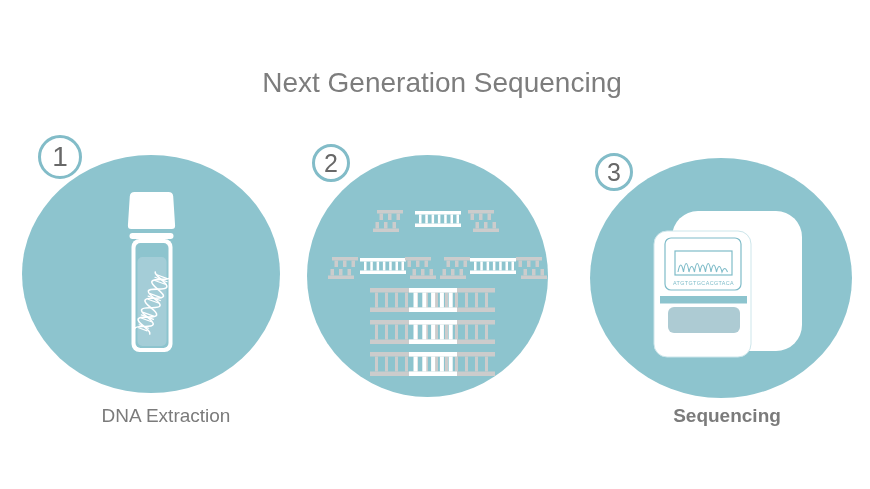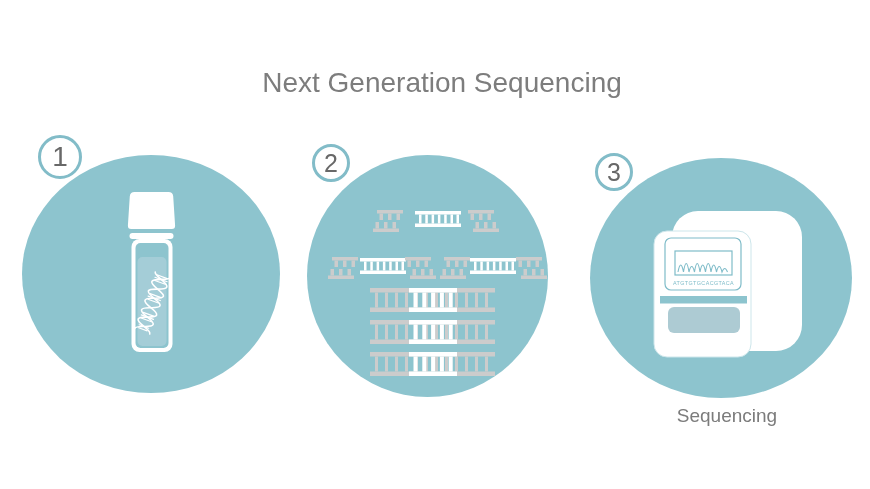"DNA Extraction" div.step-label { html: none -> <div>DNA Extraction</div> }
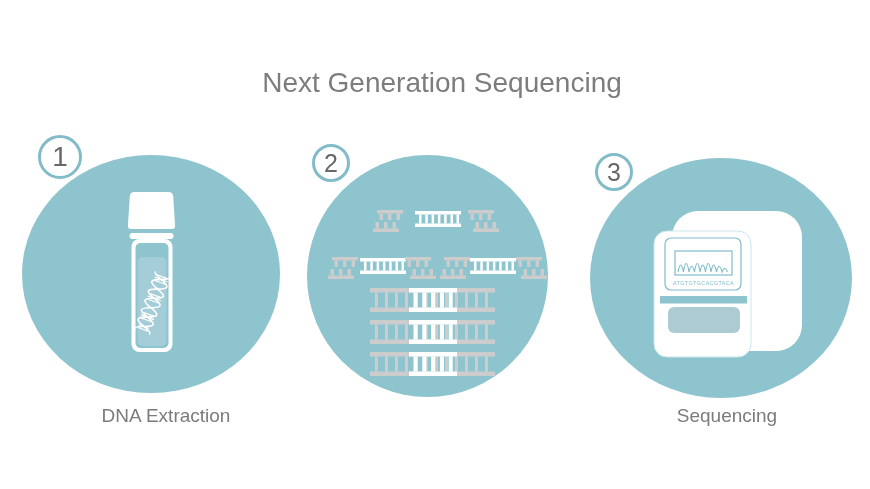"Sequencing" .label3 { font-weight: none -> bold }
